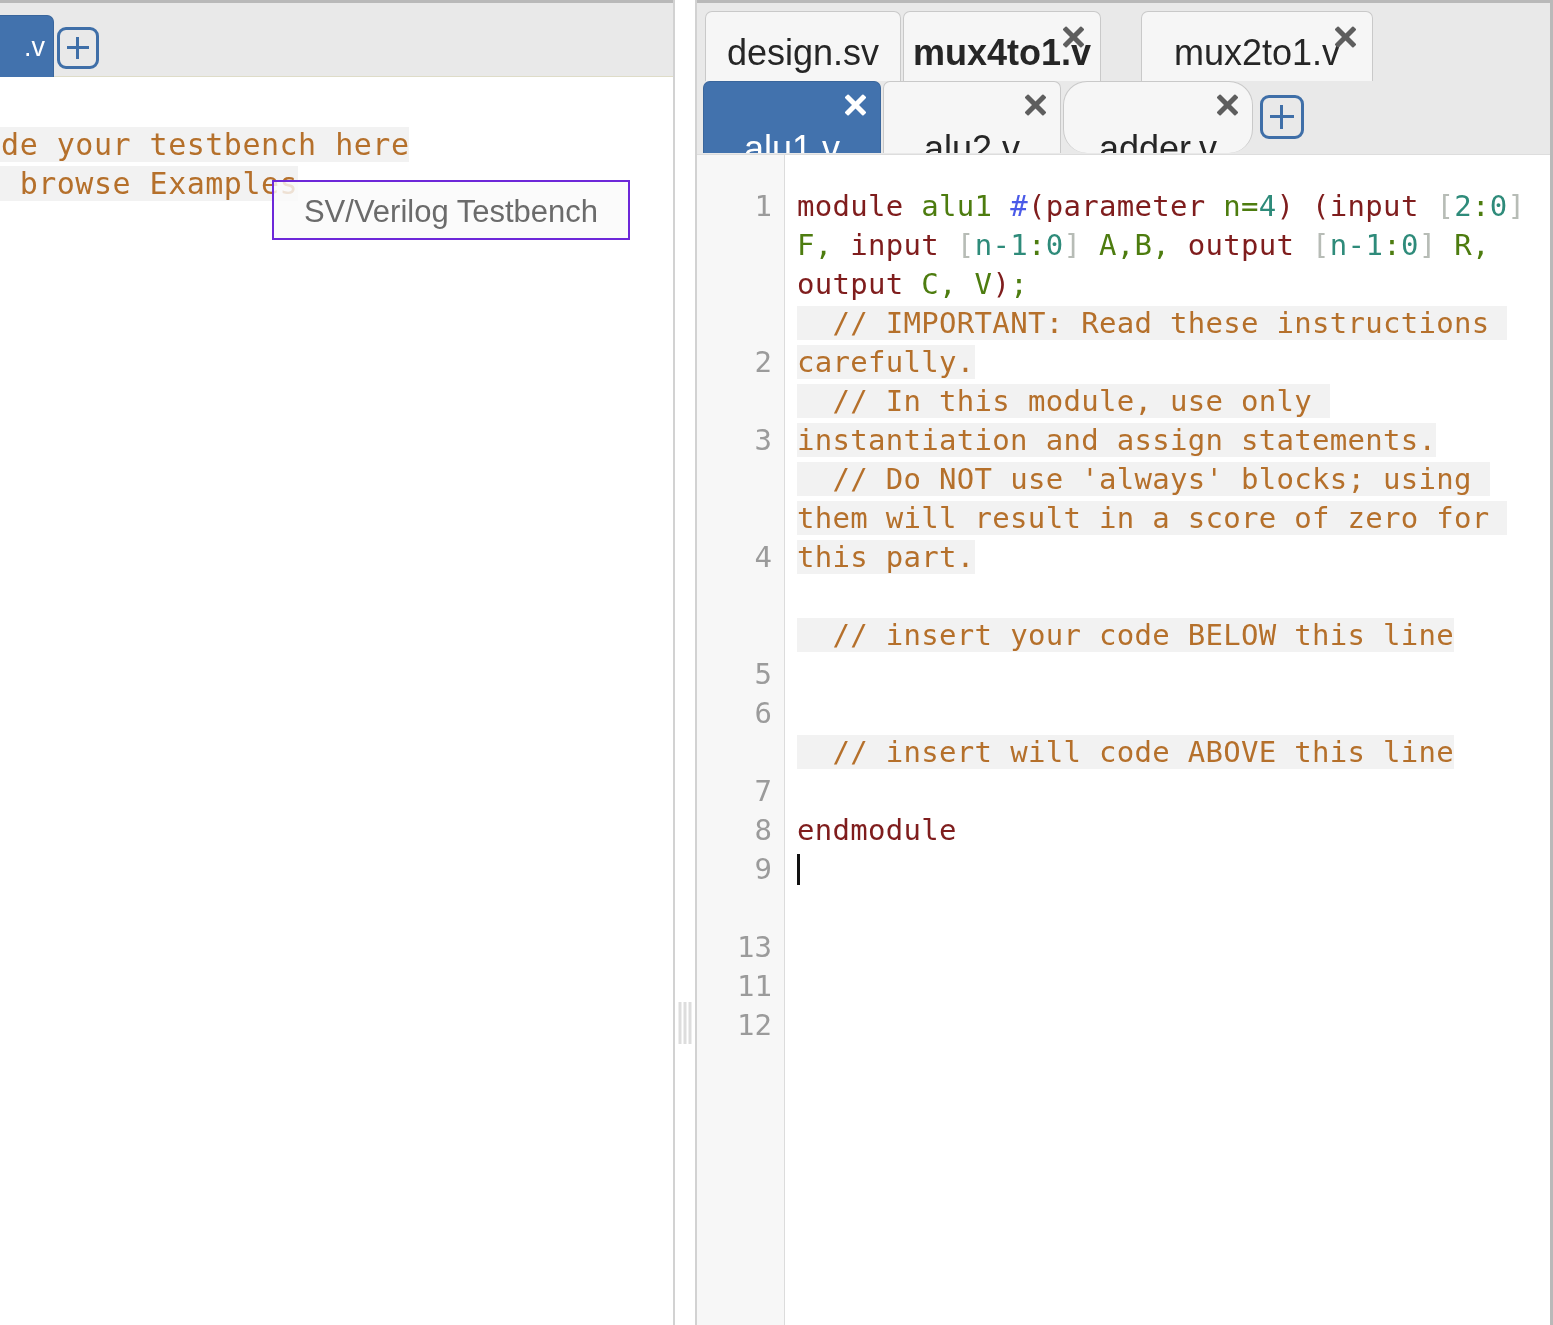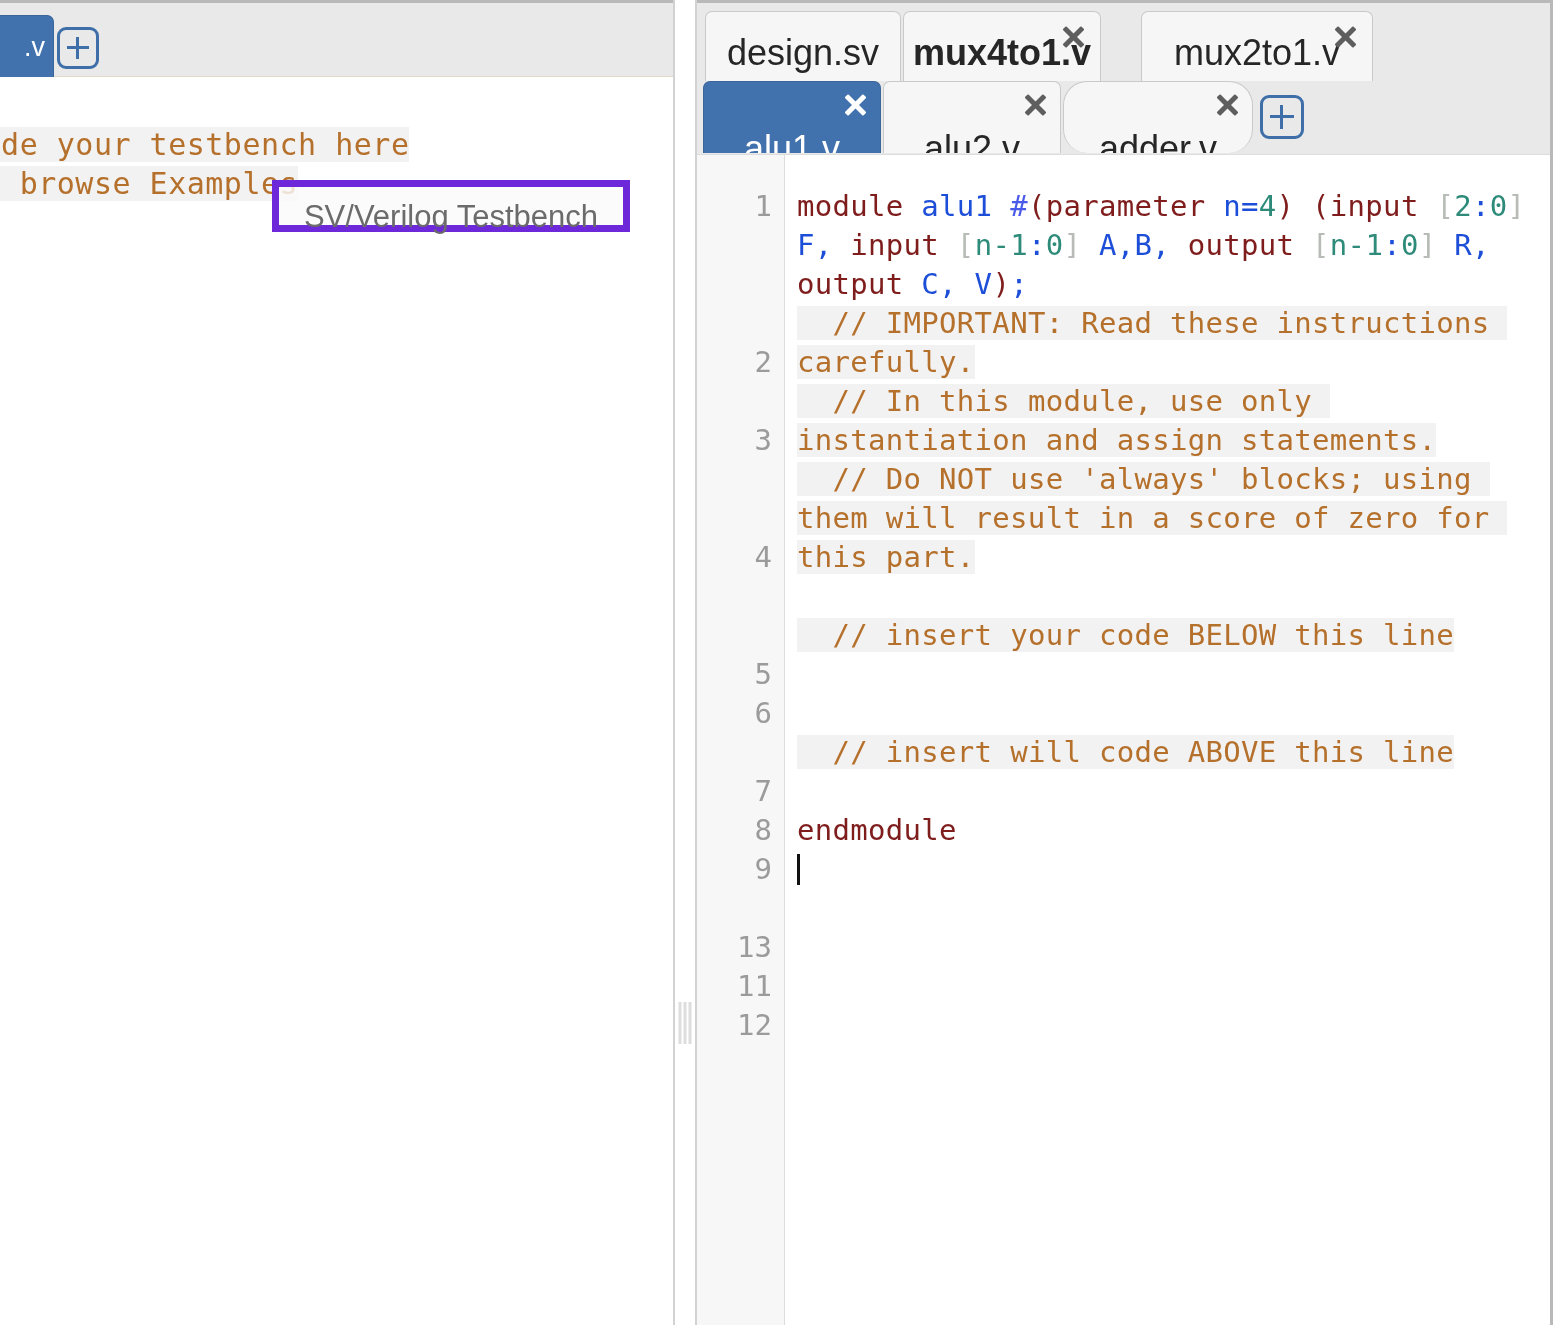"SV/Verilog Testbench" .tooltip { border: 7px solid #6d28d9 -> 2px solid #6d28d9; height: 52px -> 60px }
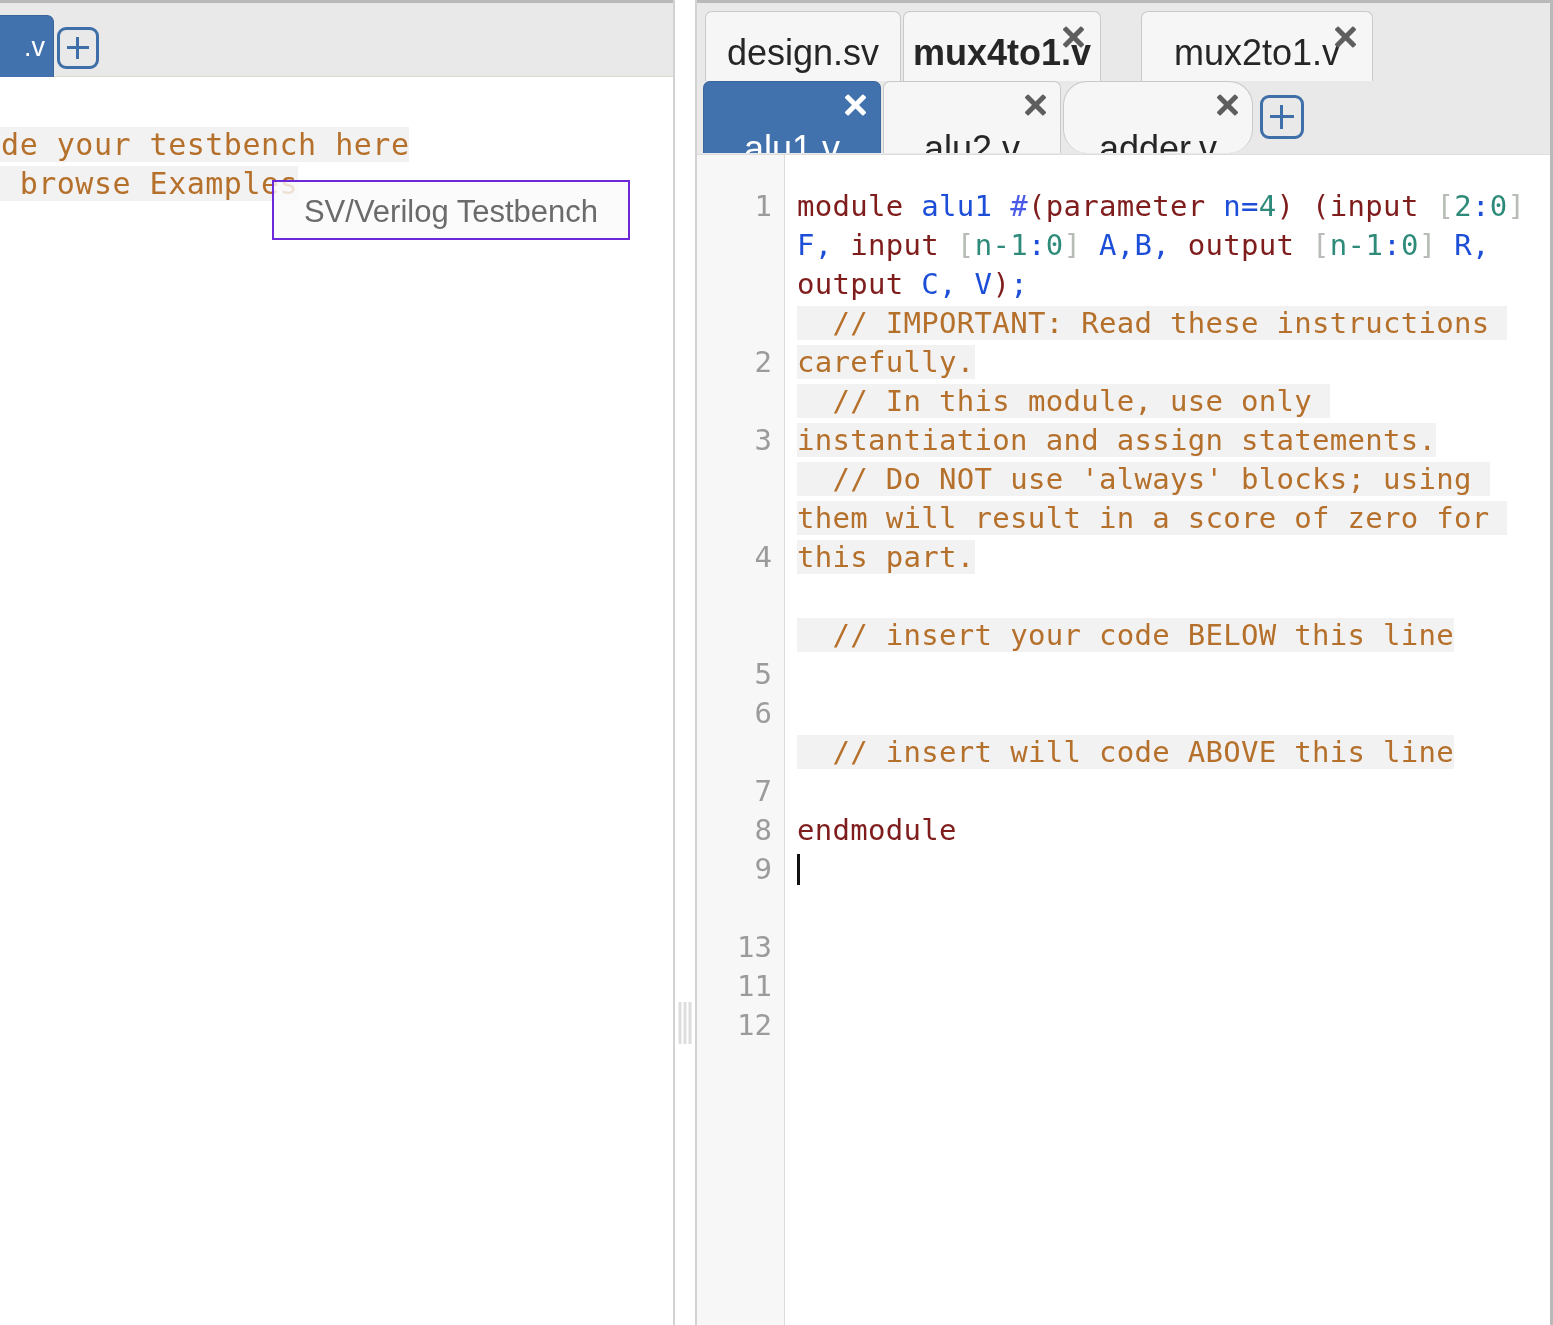"alu1" .plain { color: #1d4ed8 -> #4d7c0f }
